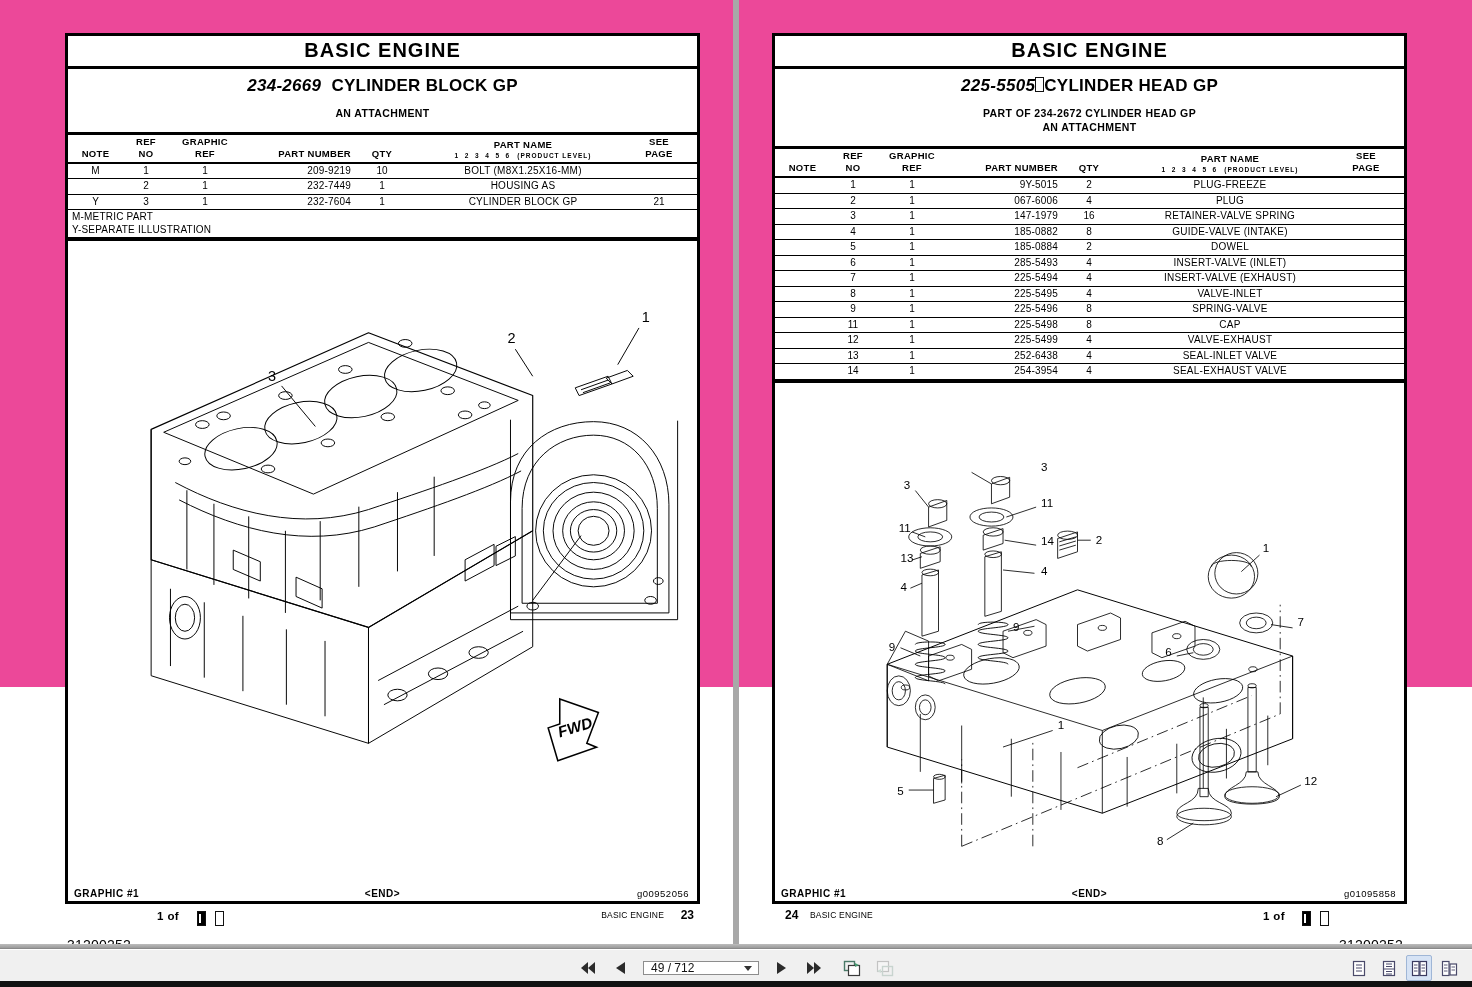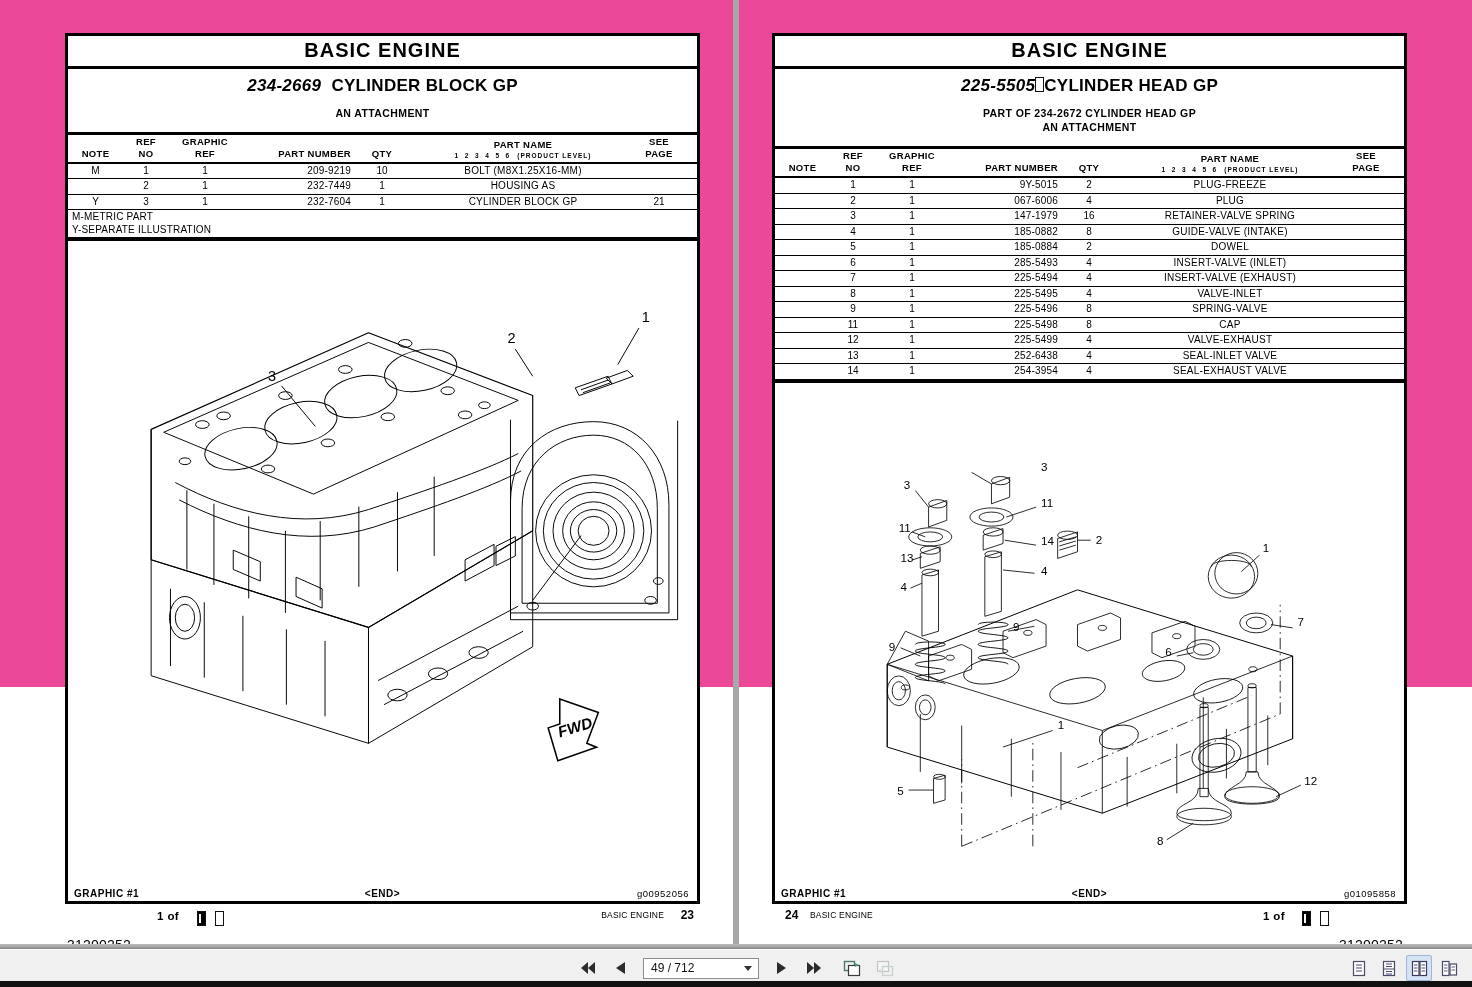"49 / 712" .pagebox { height: 21px -> 14px }
